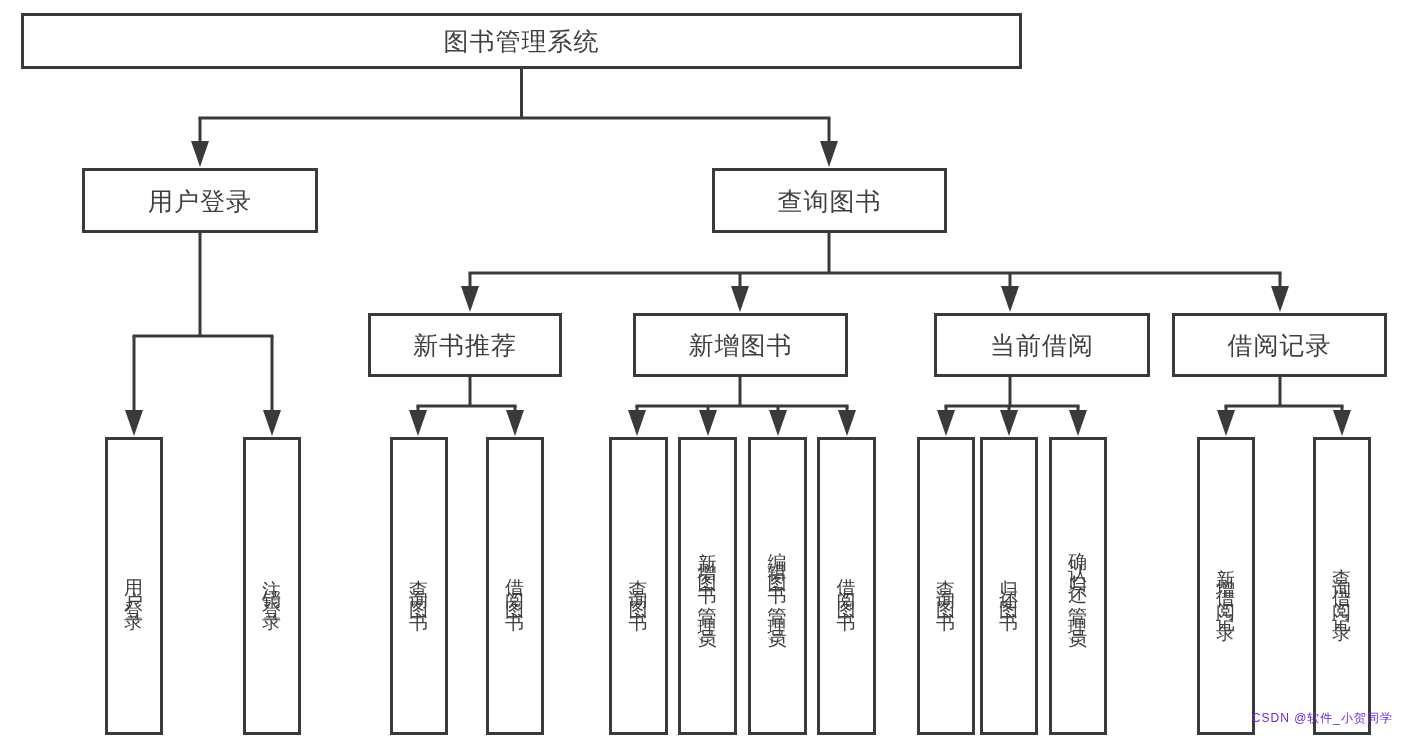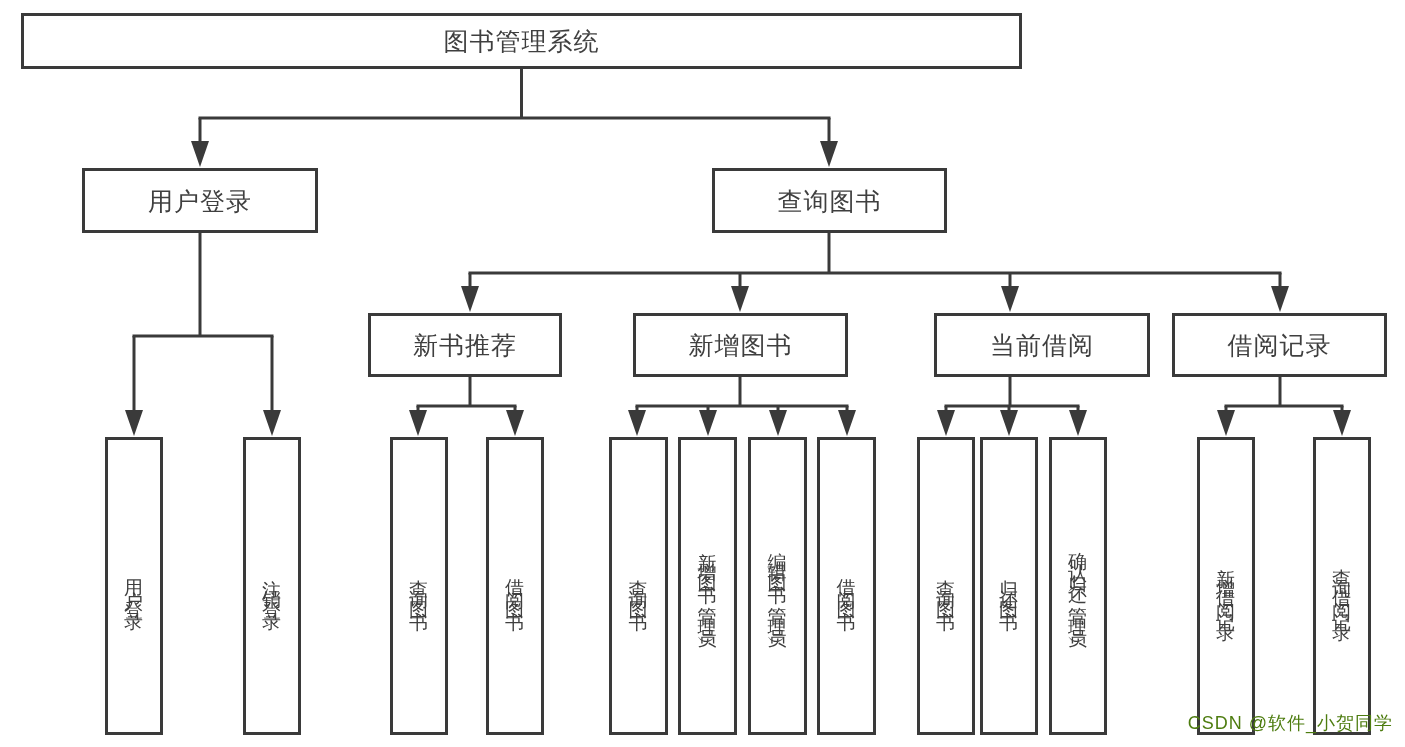"CSDN @软件_小贺同学" .watermark { bottom: 12px -> 20px; color: #4d7c0f -> #6d28d9; font-size: 18px -> 12px }
